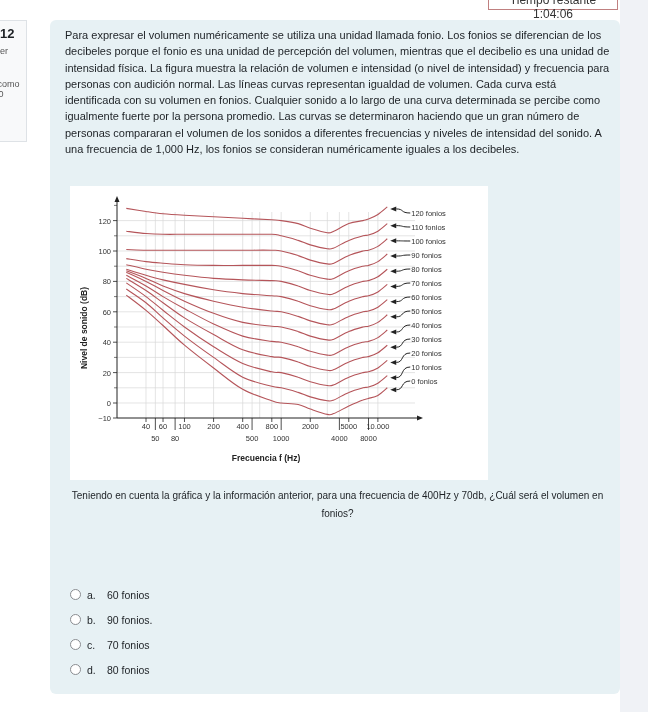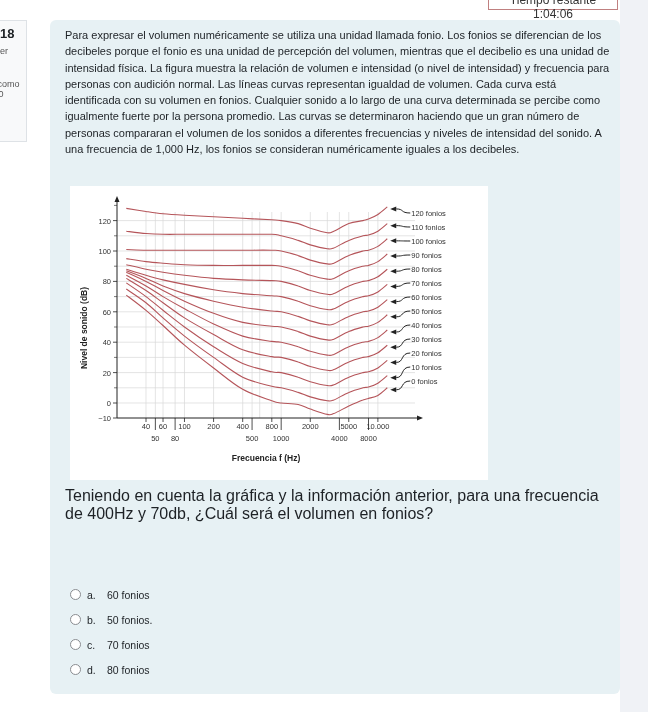"18" div.qnum { text: 18 -> 12 }
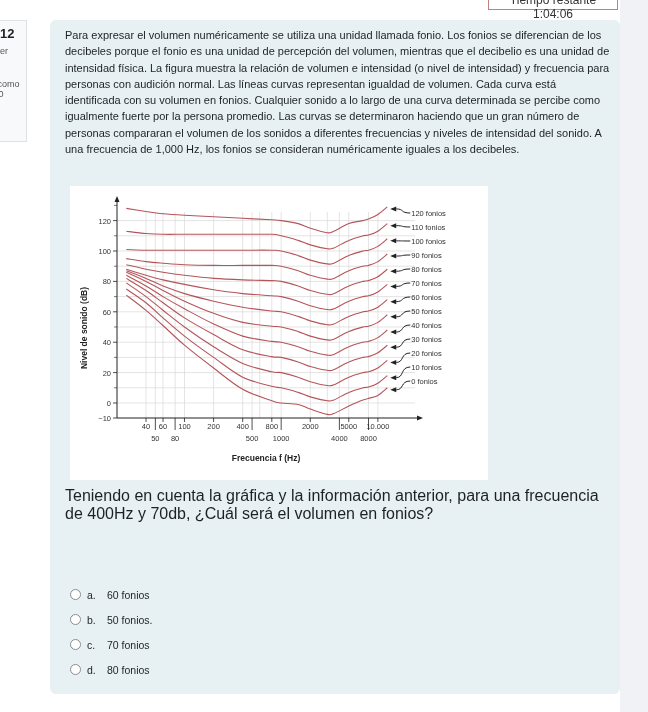"Teniendo en cuenta la gráfica" .question { font-size: 16px -> 10px; text-align: none -> center }
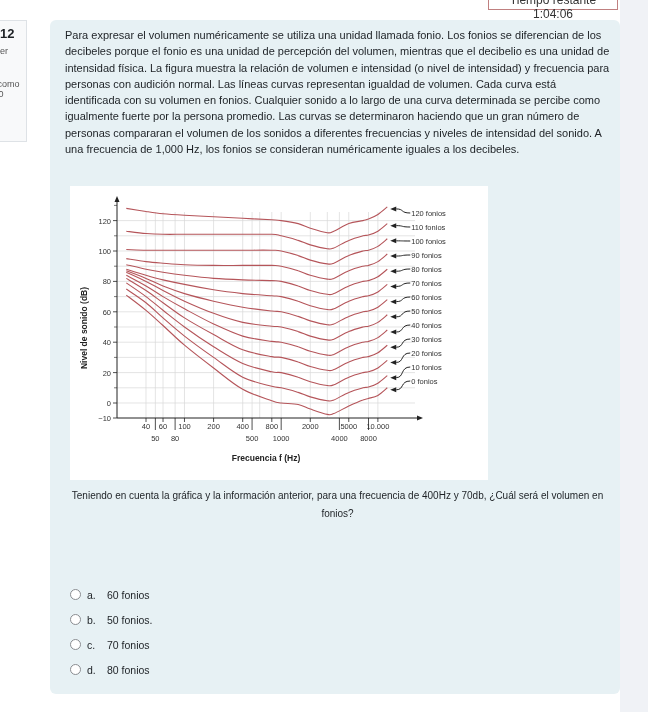"50 fonios." span.opt-text { text: 50 -> 90 }
